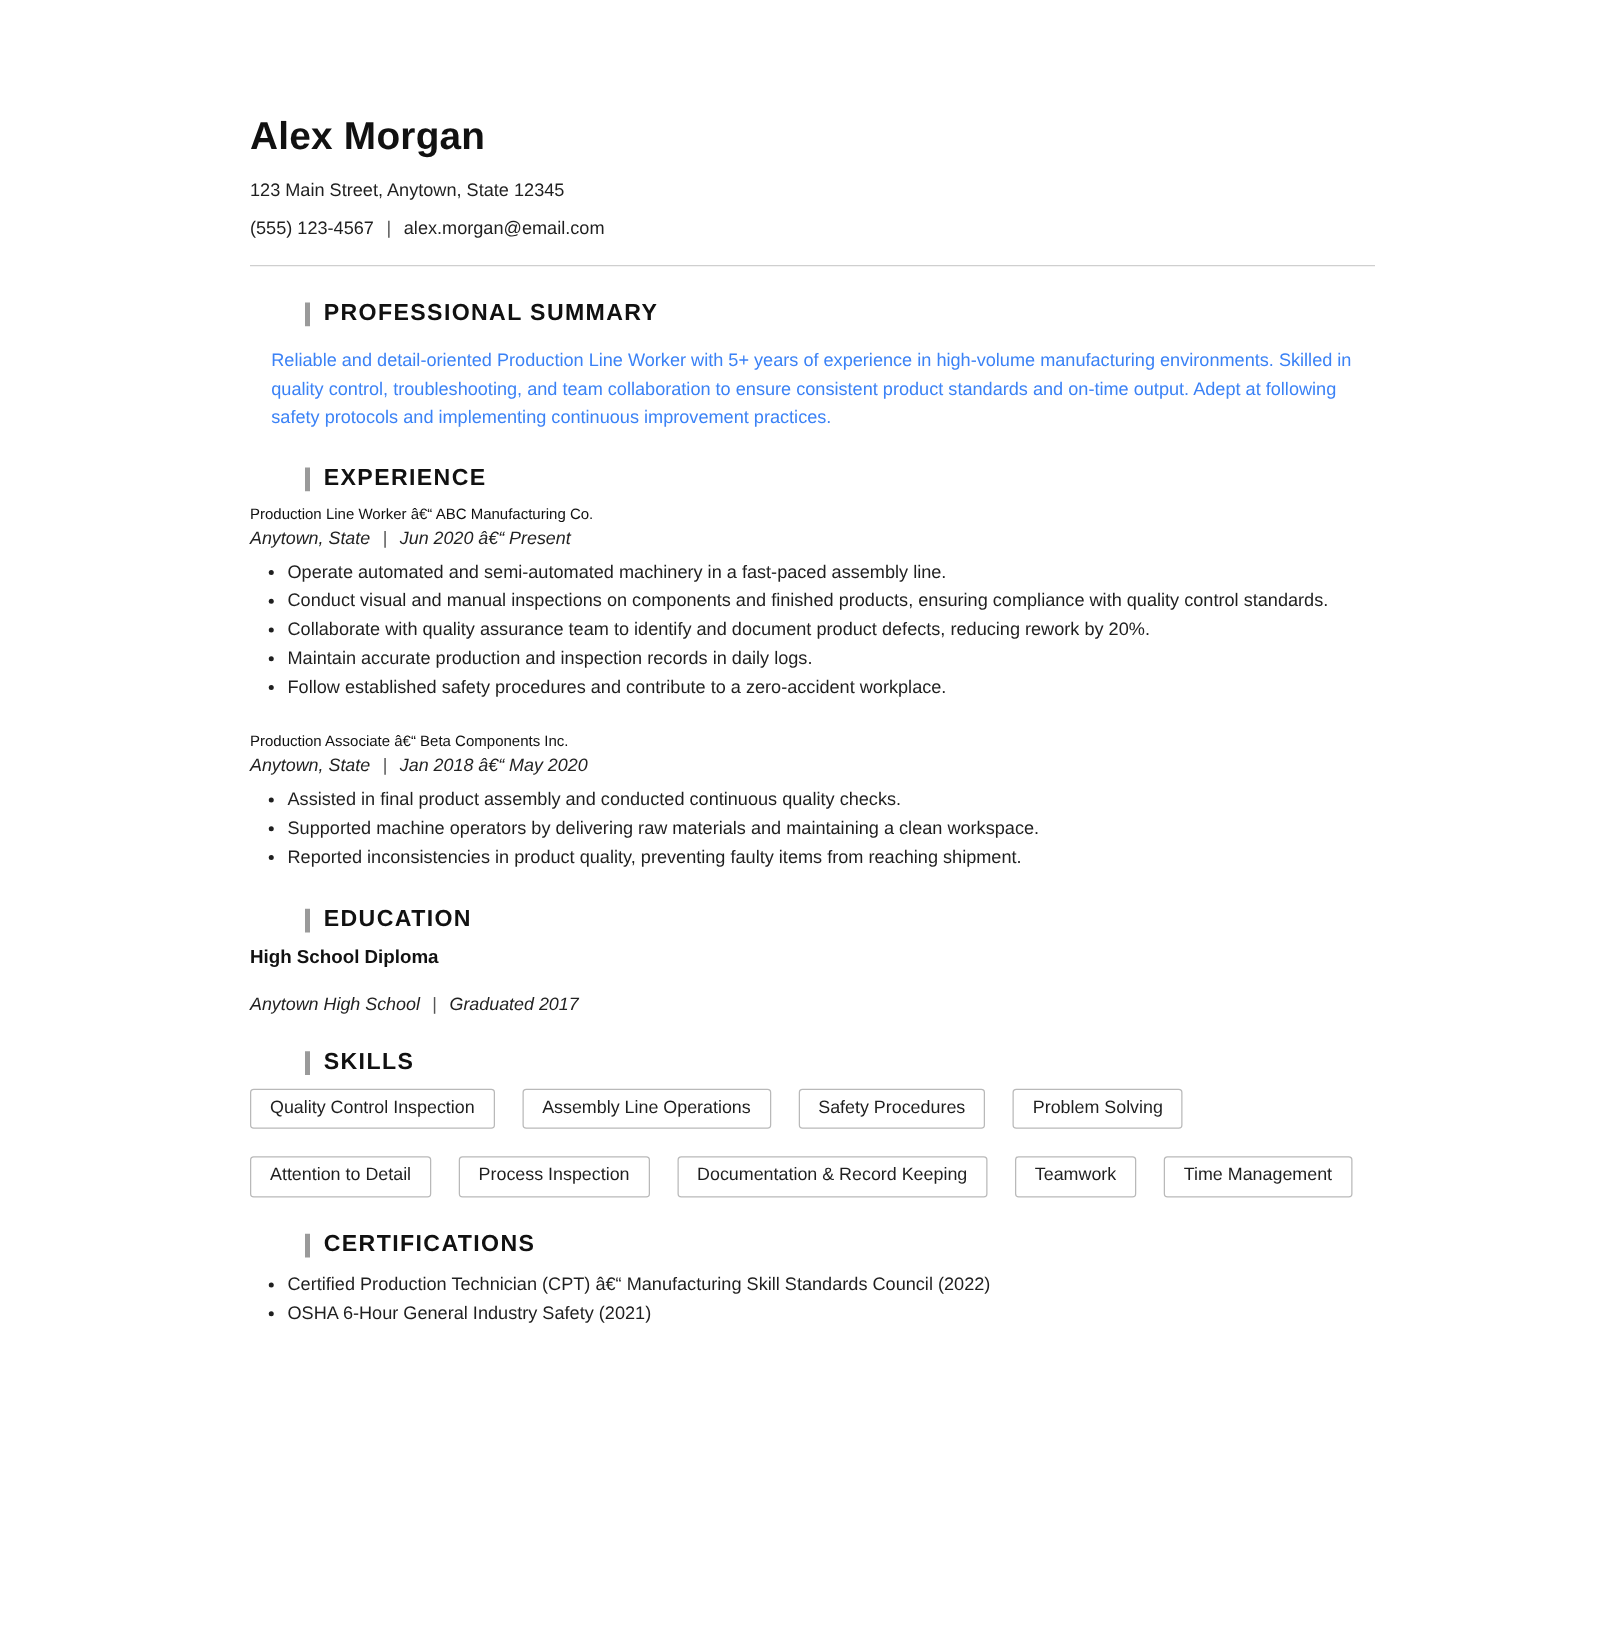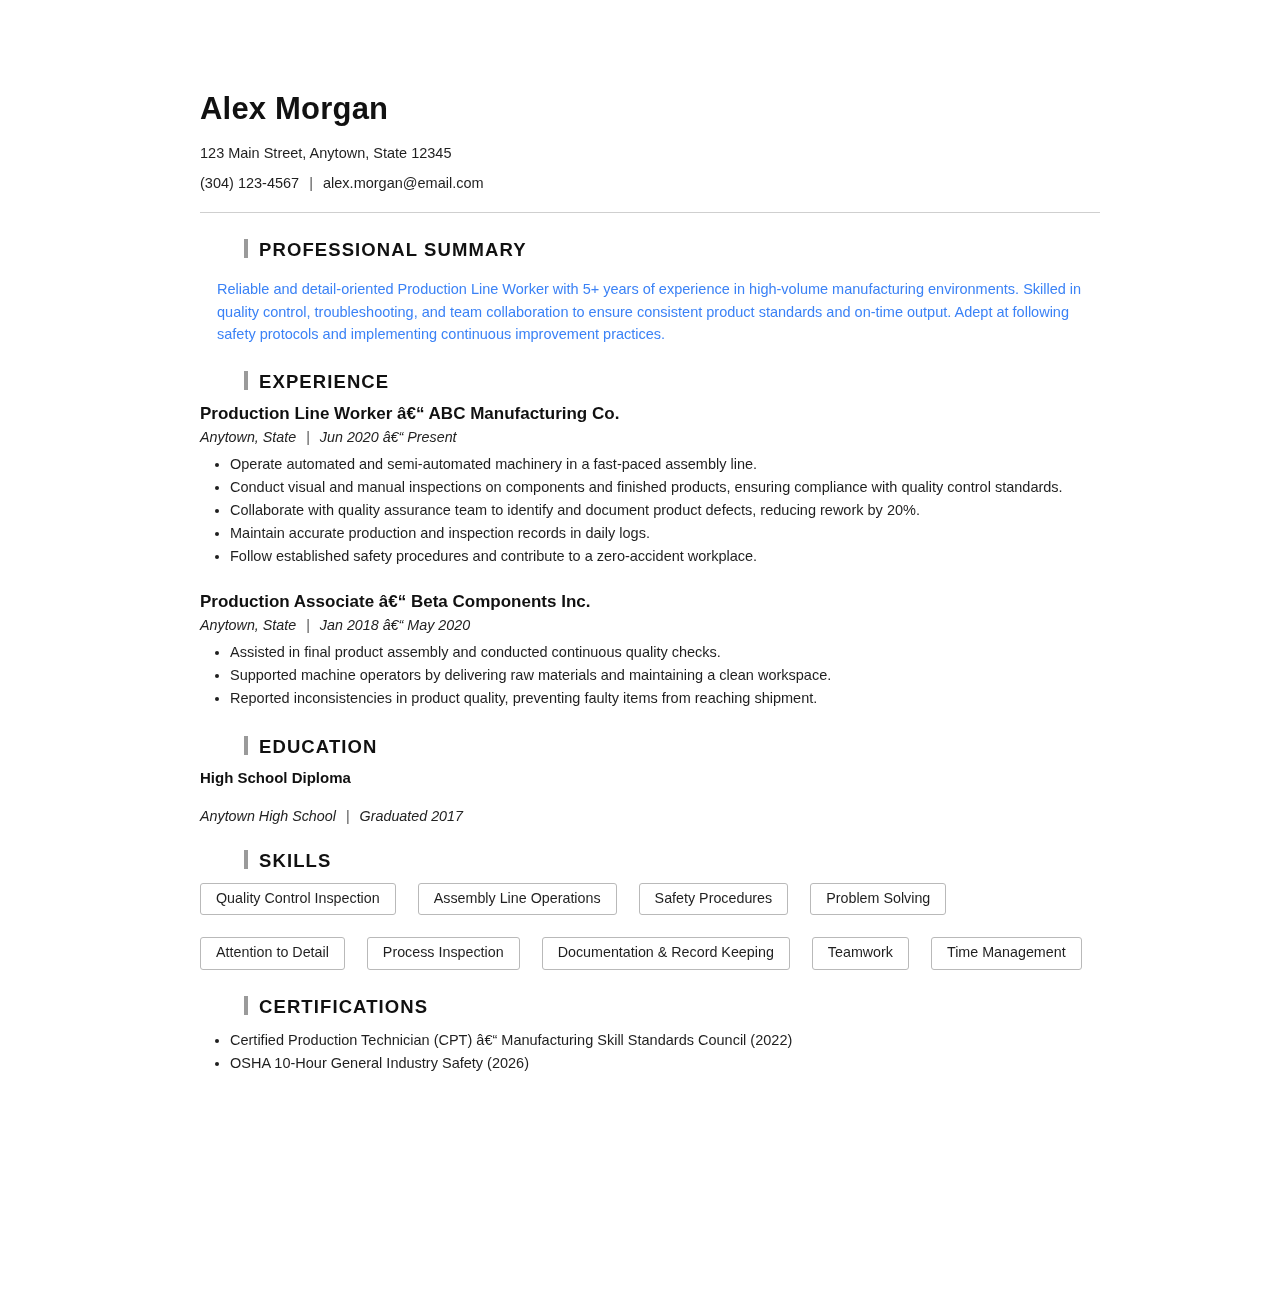"(304) 123-4567" span { text: 304 -> 555 }
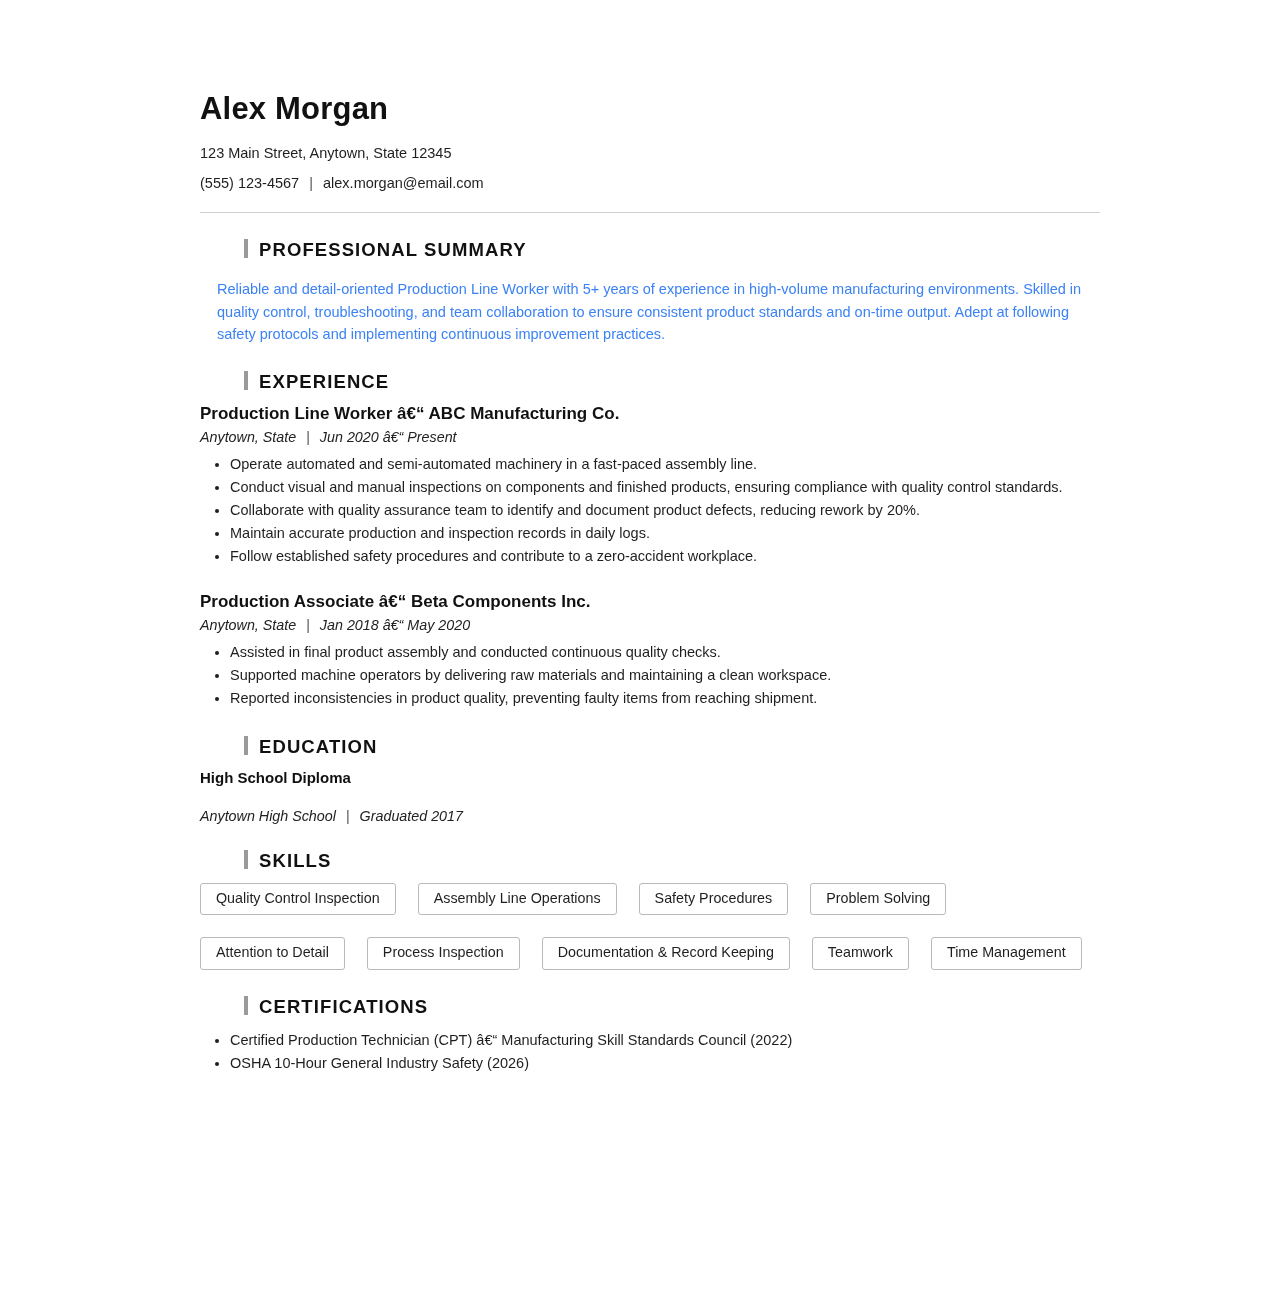"PROFESSIONAL SUMMARY" .section-title { align-items: flex-start -> flex-end }
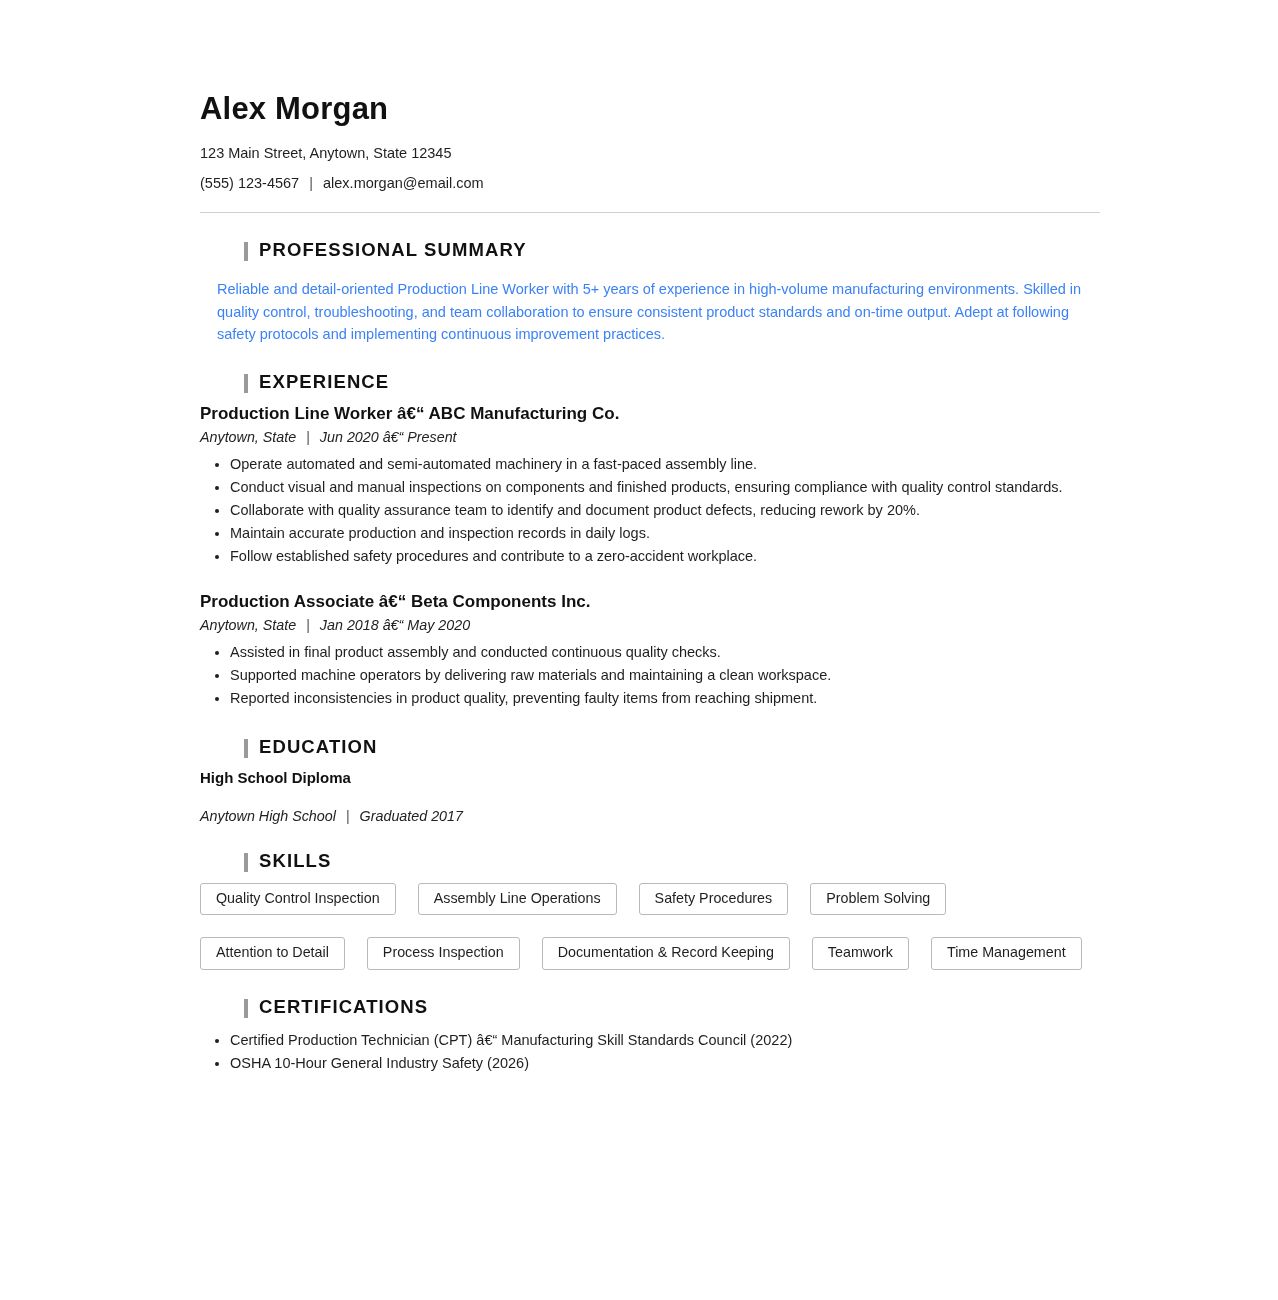"Production Line Worker â€“ ABC" .job-title { font-size: 17px -> 12px; font-weight: bold -> normal }
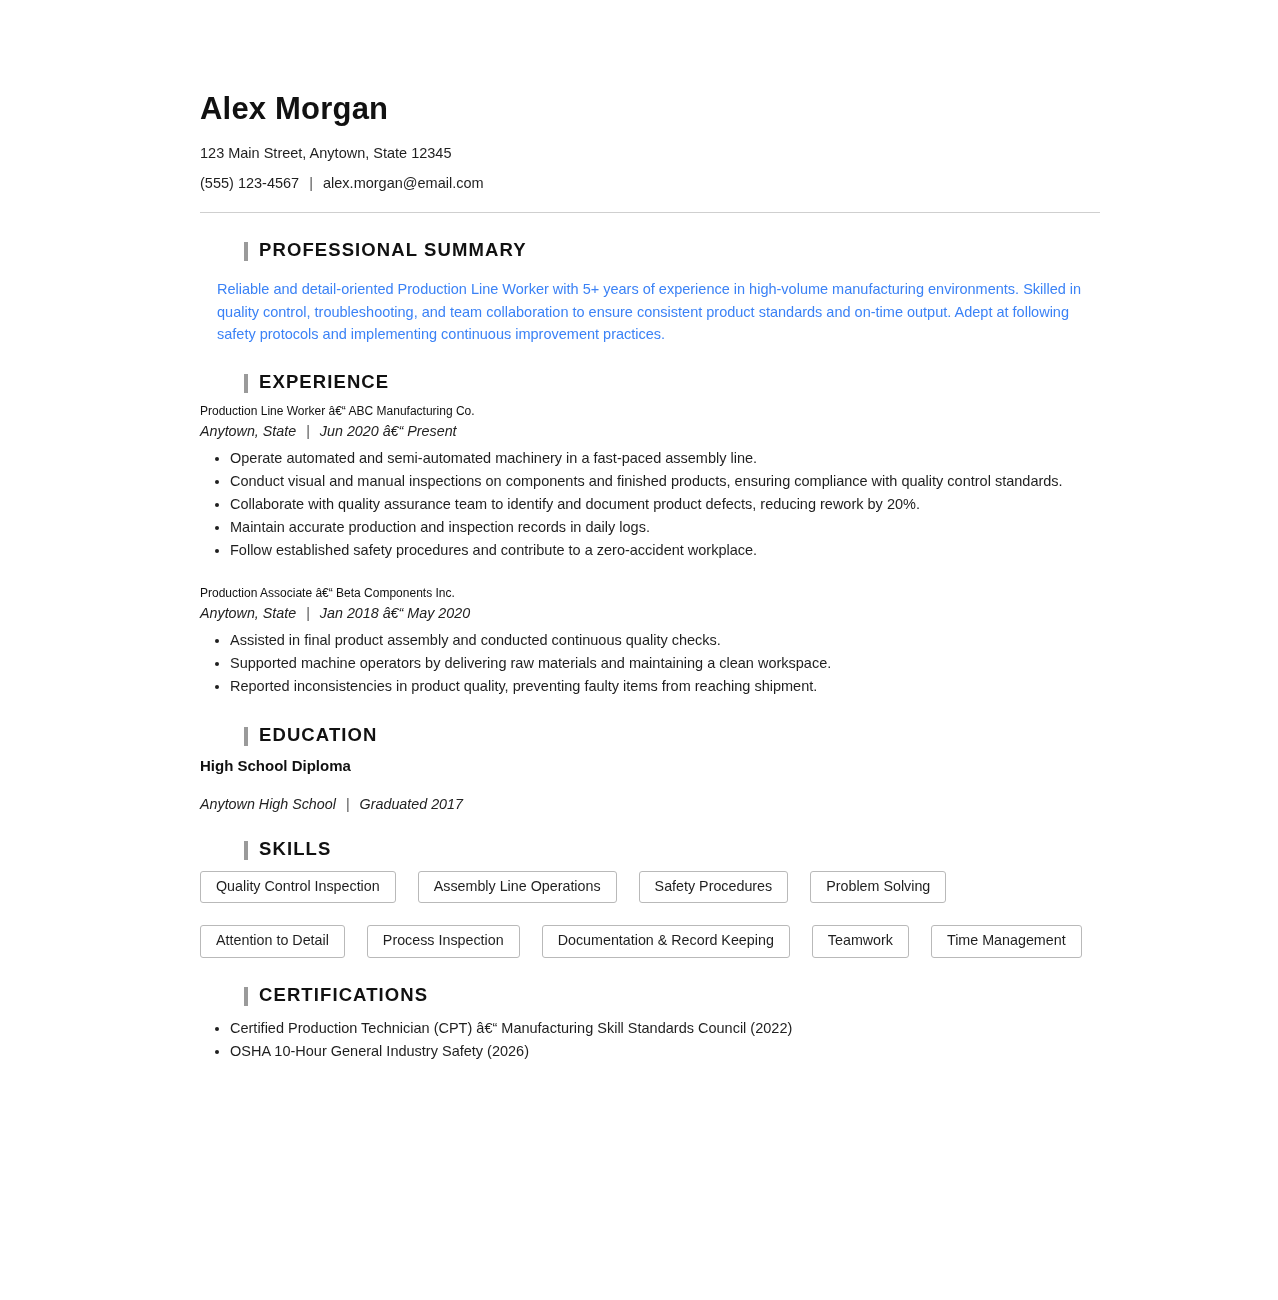"OSHA 10-Hour General Industry Safety" li { text: 10-Hour General Industry Safety (2026 -> 6-Hour General Industry Safety (2021 }
